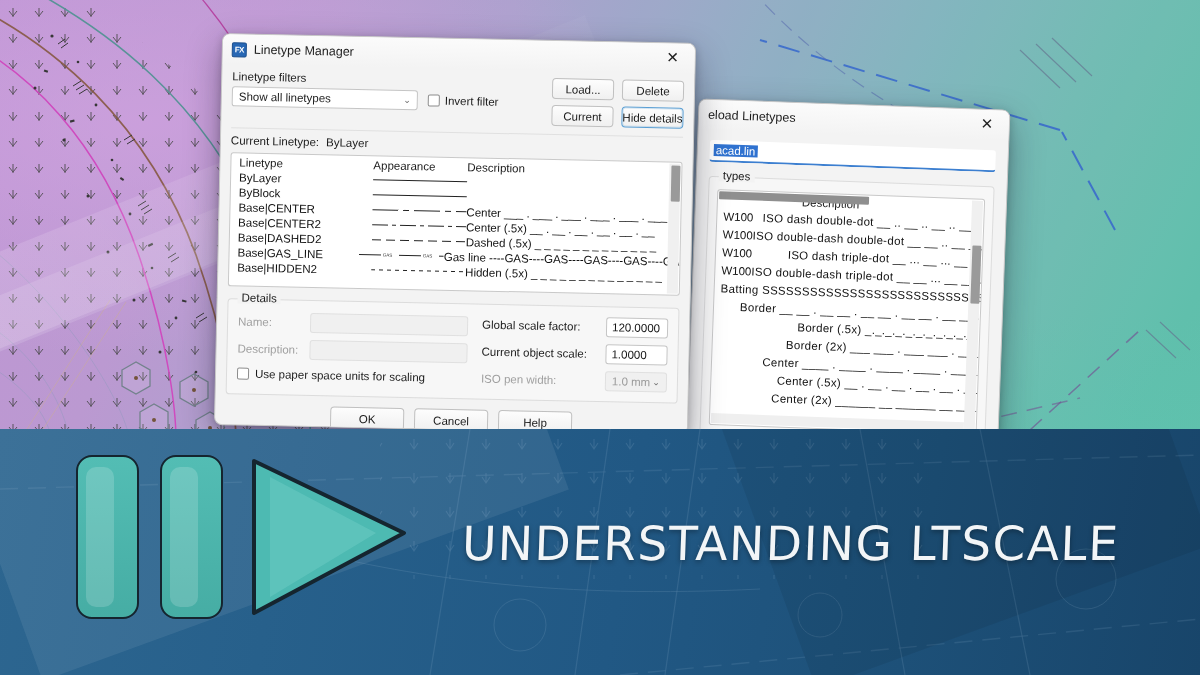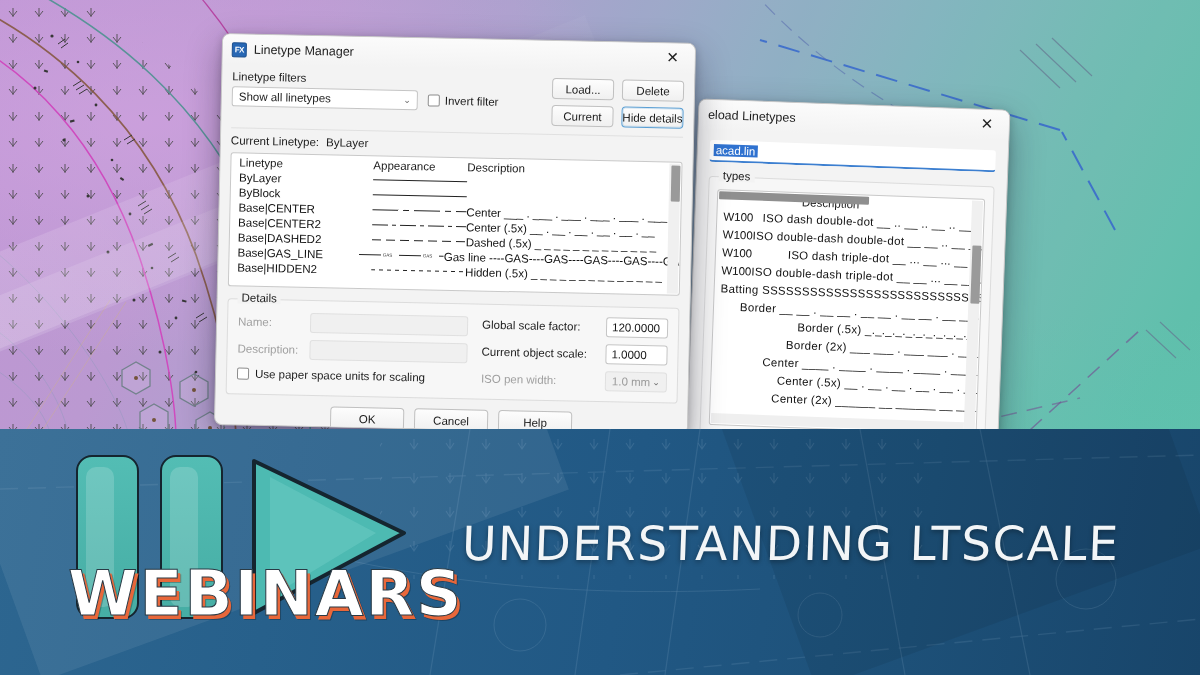"WEBINARS" div.webinars-word { html: <div>WEBINARS</div> -> none }
